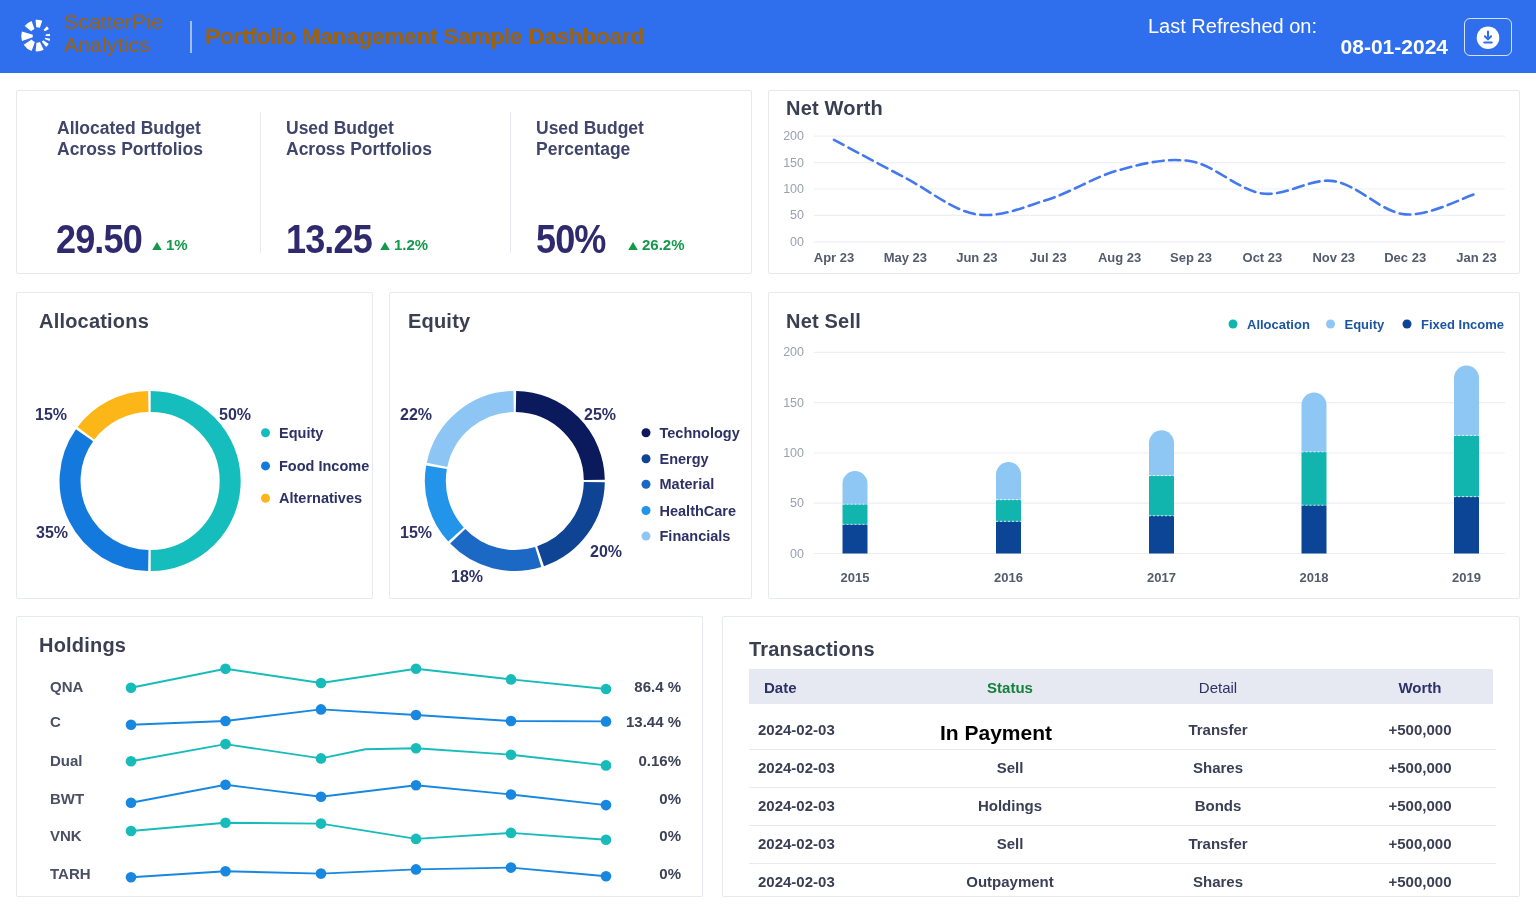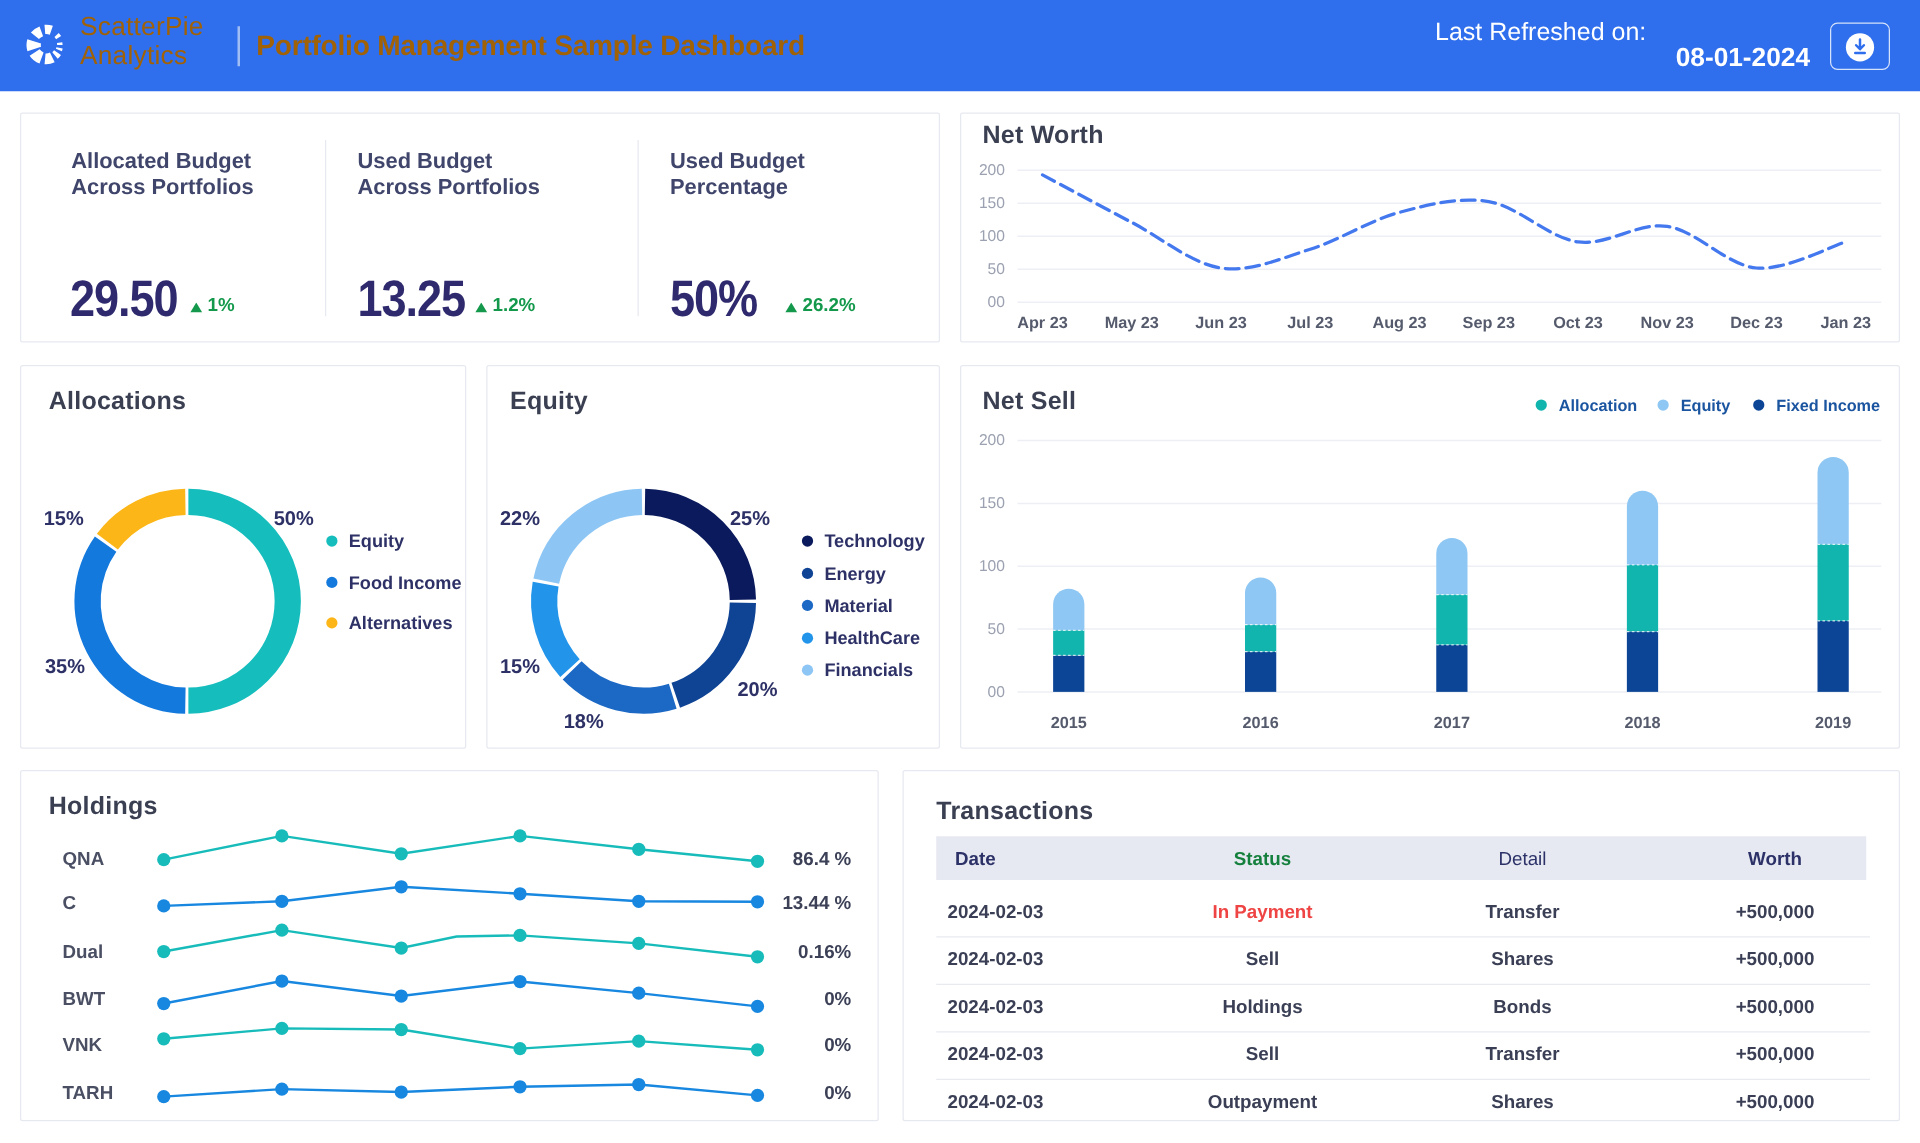"In Payment" div.abs { color: #ef4444 -> #000000; font-size: 15px -> 21px; text-align: center -> none }
